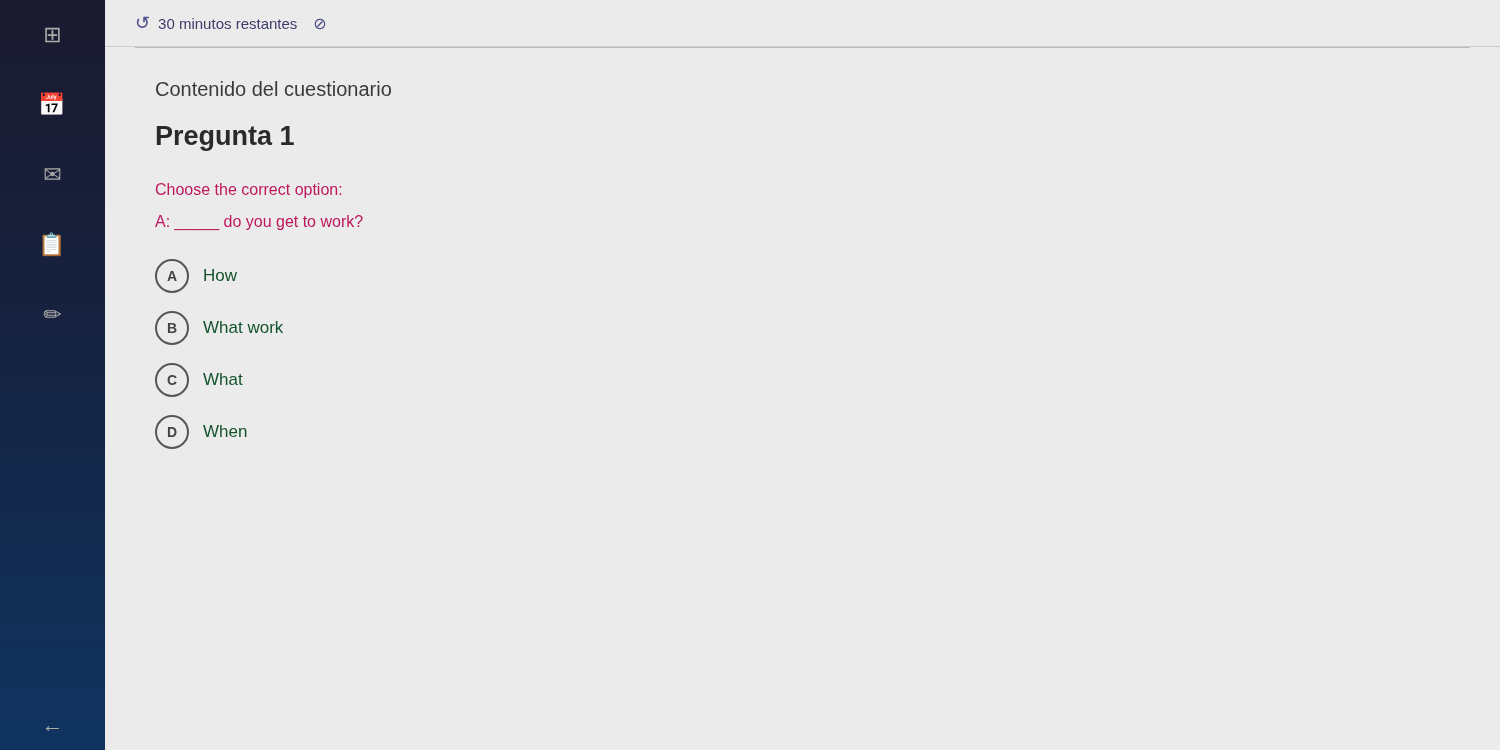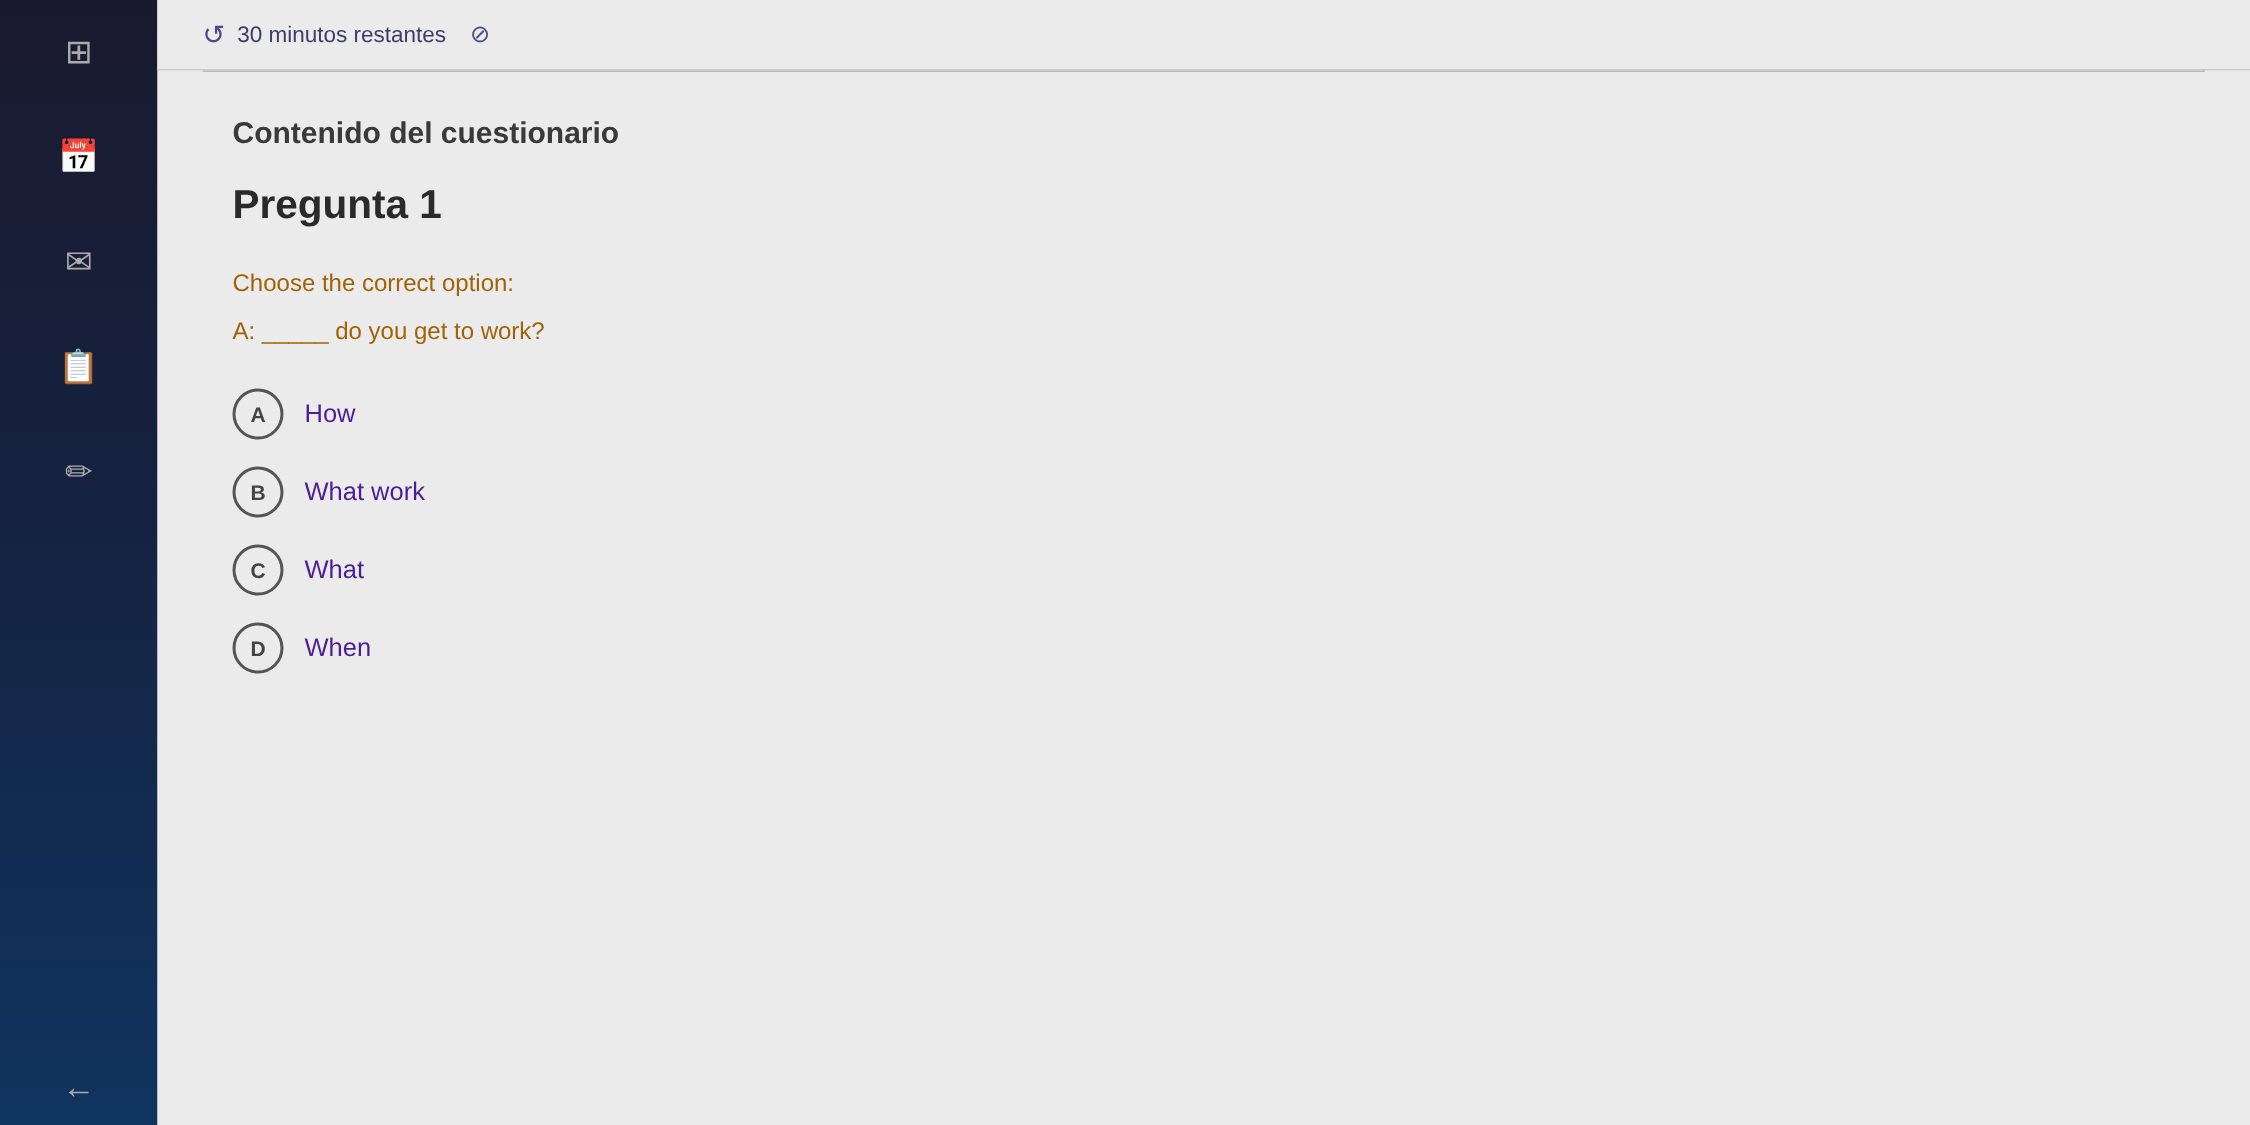"Contenido del cuestionario" .section-title { font-weight: bold -> normal }
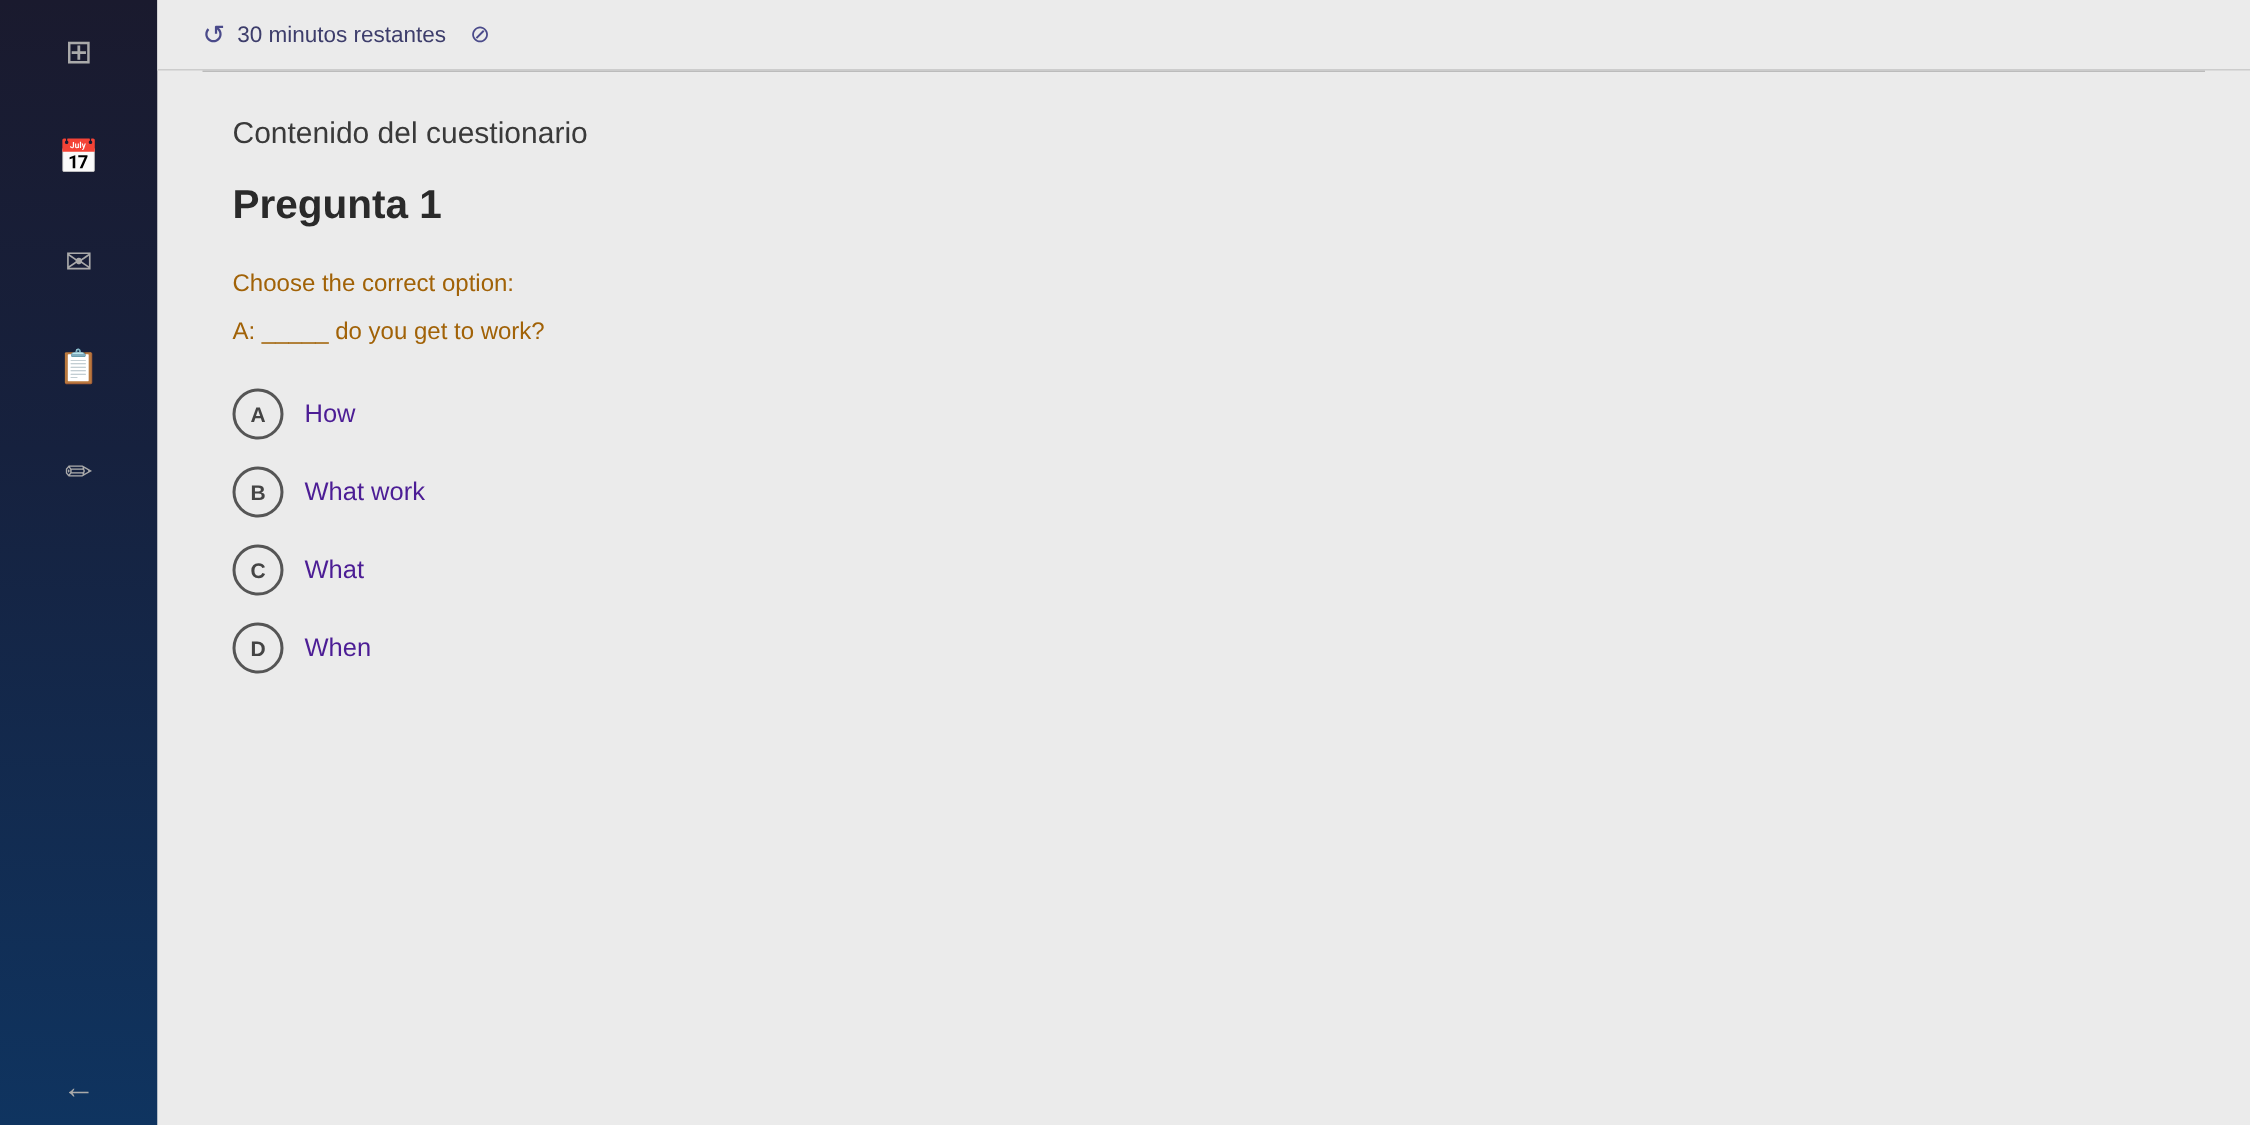"Choose the correct option:" .question-text { color: #a16207 -> #be185d }
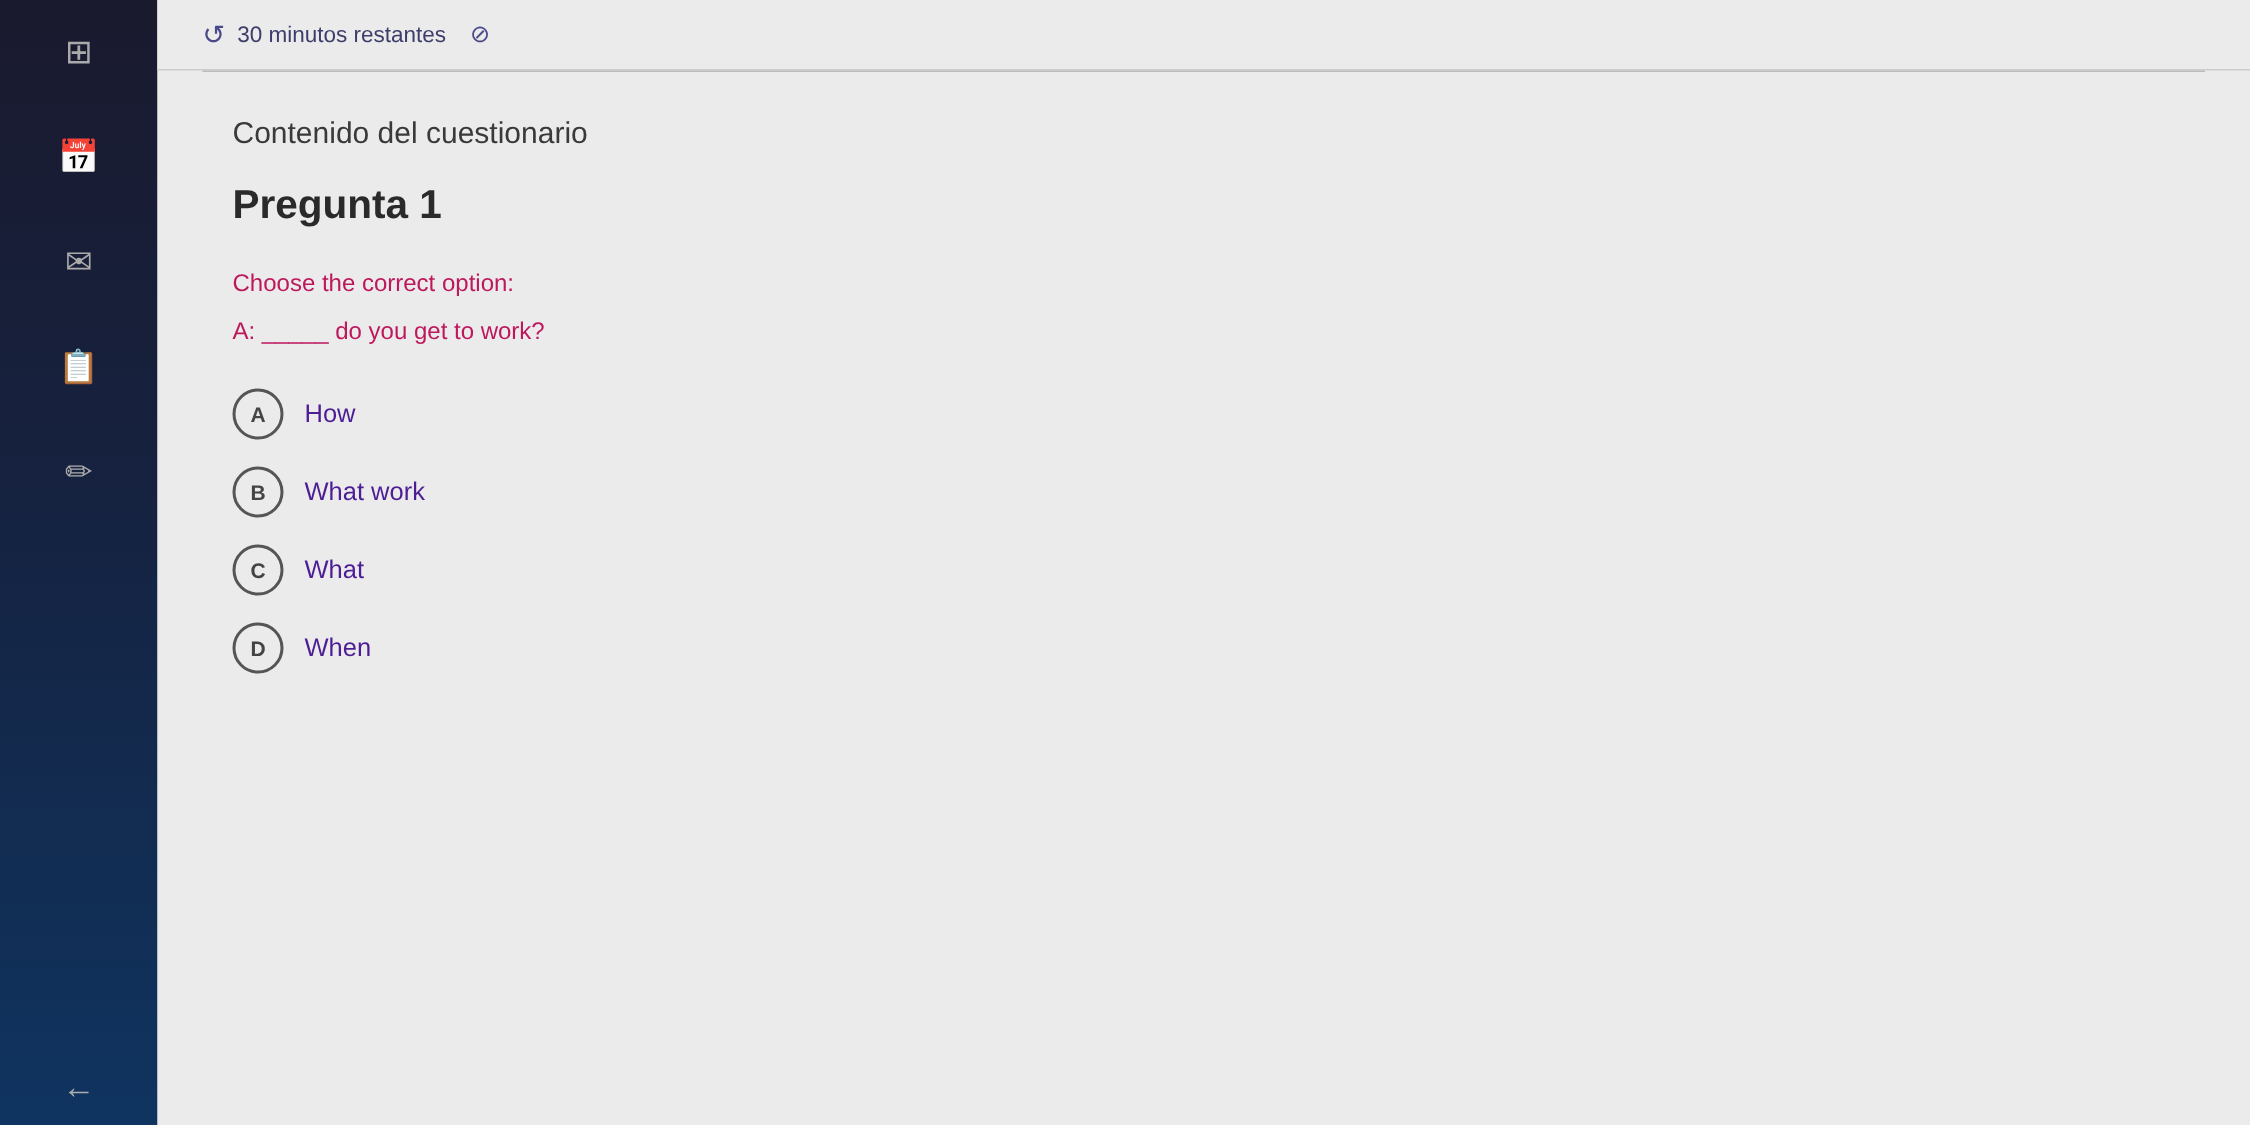"How" .option-label { color: #4c1d95 -> #14532d }
